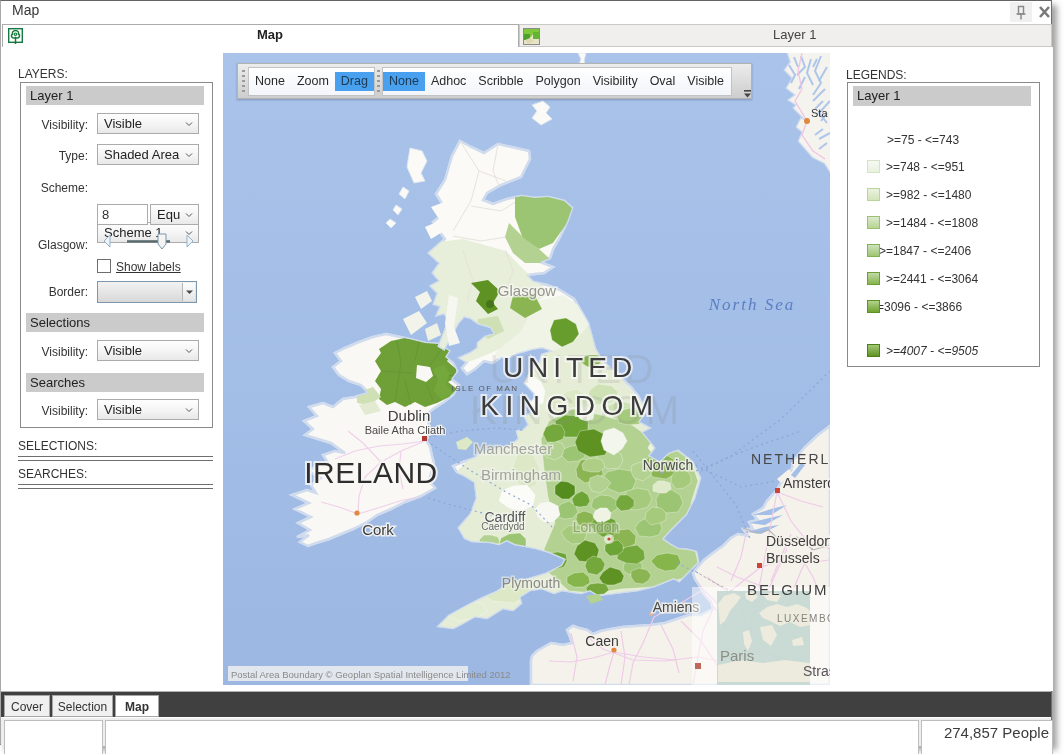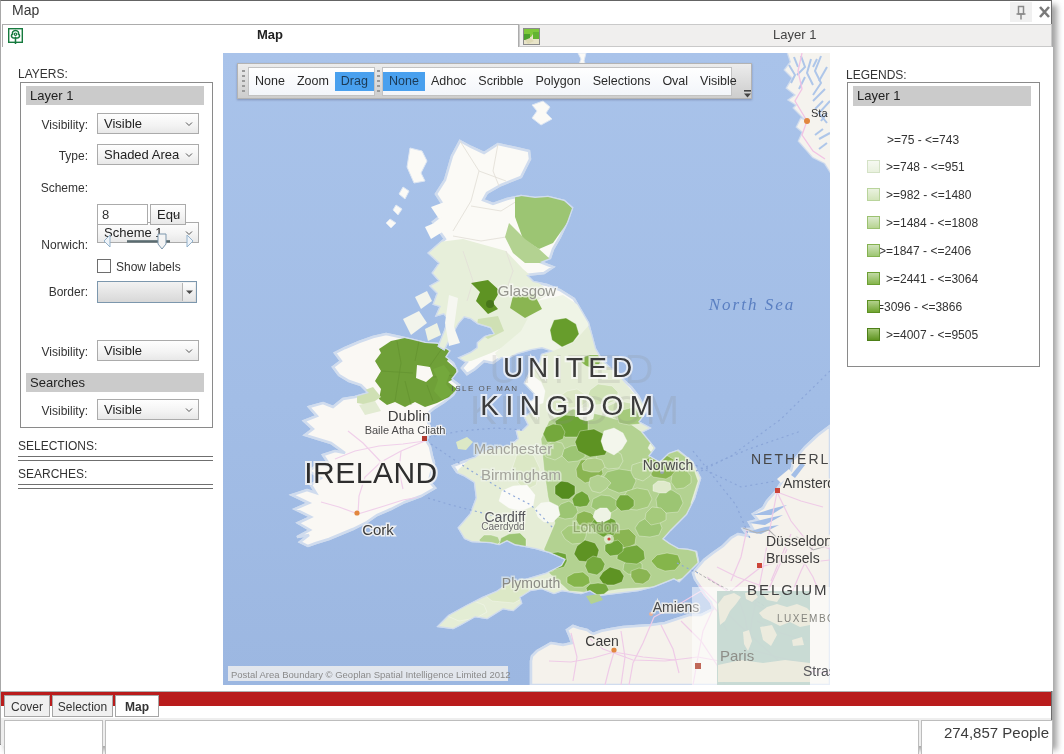"Selections" span.titem { text: Selections -> Visibility }
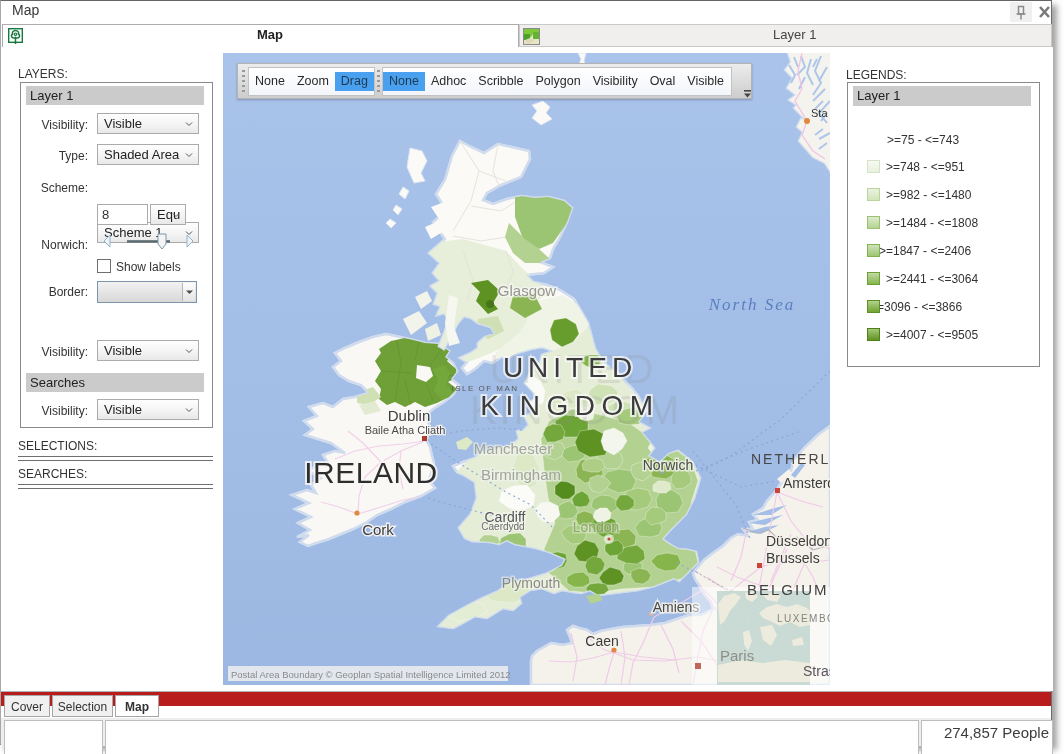"Equ" div.combo { width: 36px -> 49px }
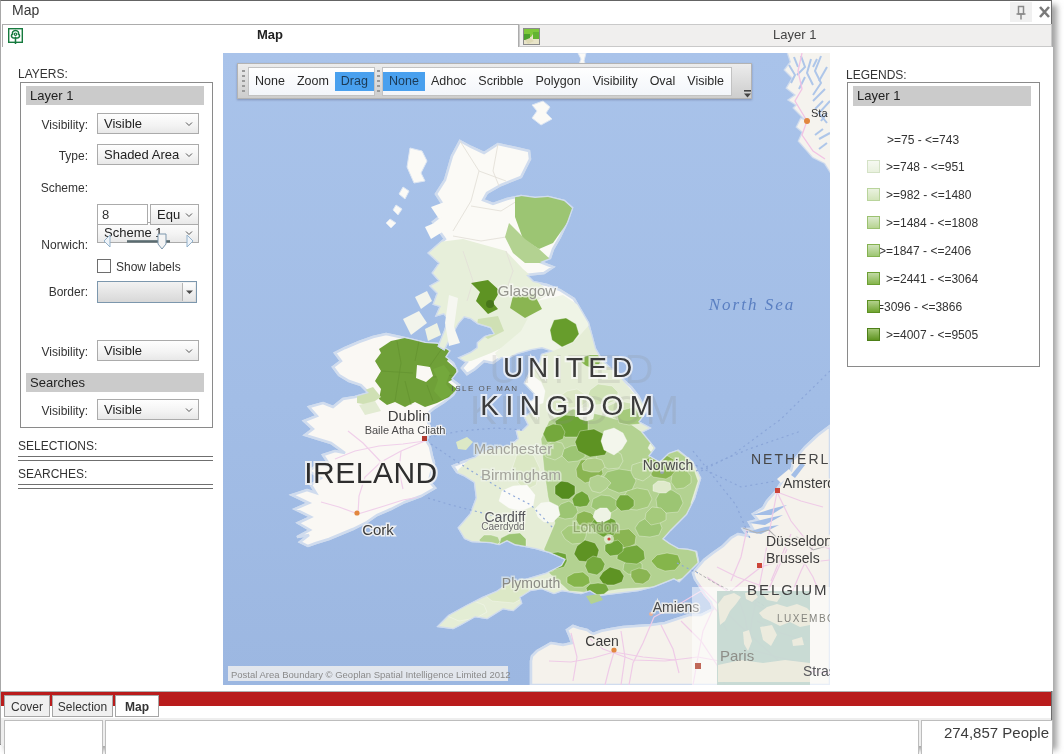"Norwich:" div.flbl { text: Norwich -> Glasgow }
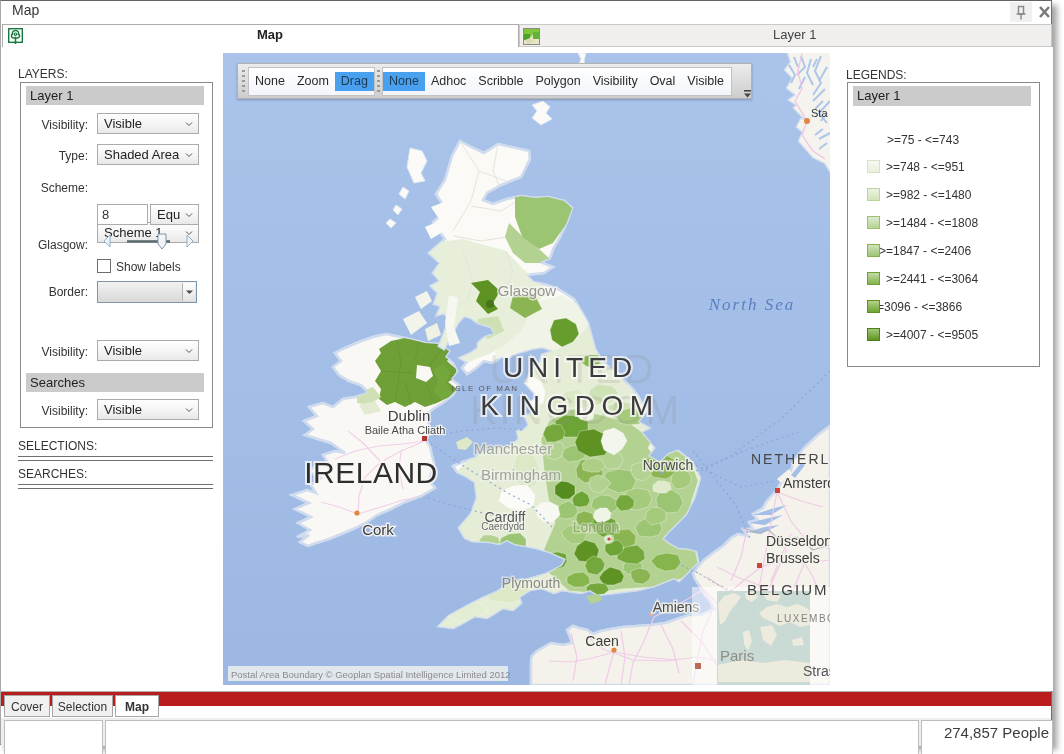"Show labels" div { text-decoration: none -> underline }
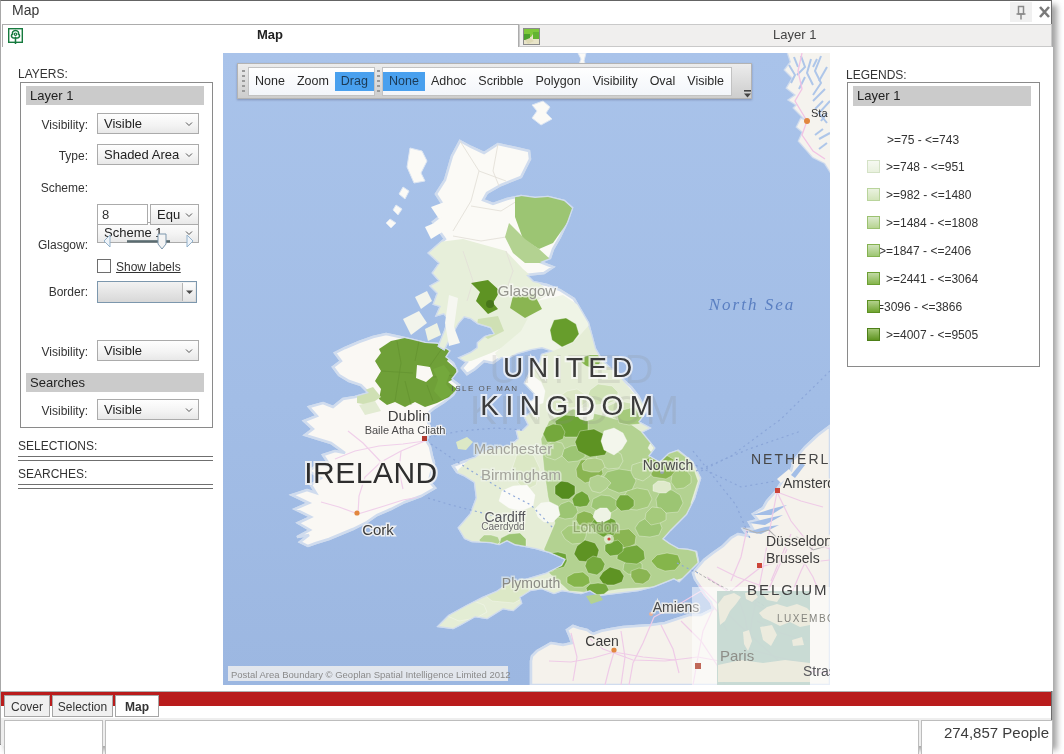"Selections" div.grayhdr { html: none -> <div>Selections</div> }
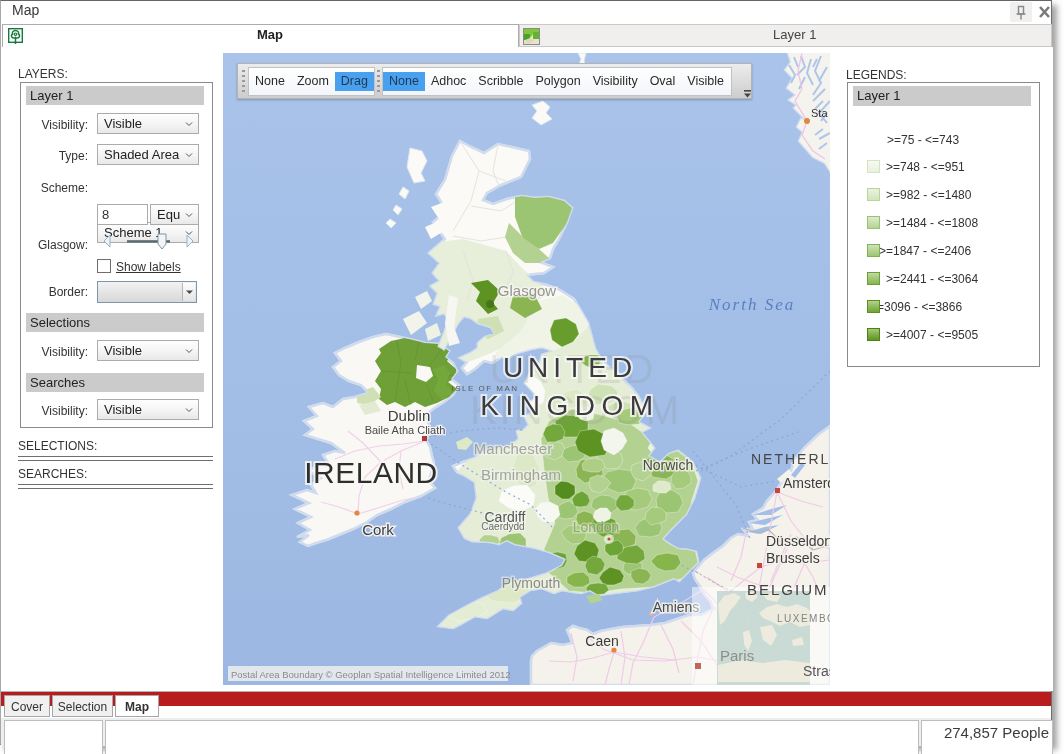">=4007 - <=9505" div.legrow { font-style: none -> italic; top: 245px -> 261px }
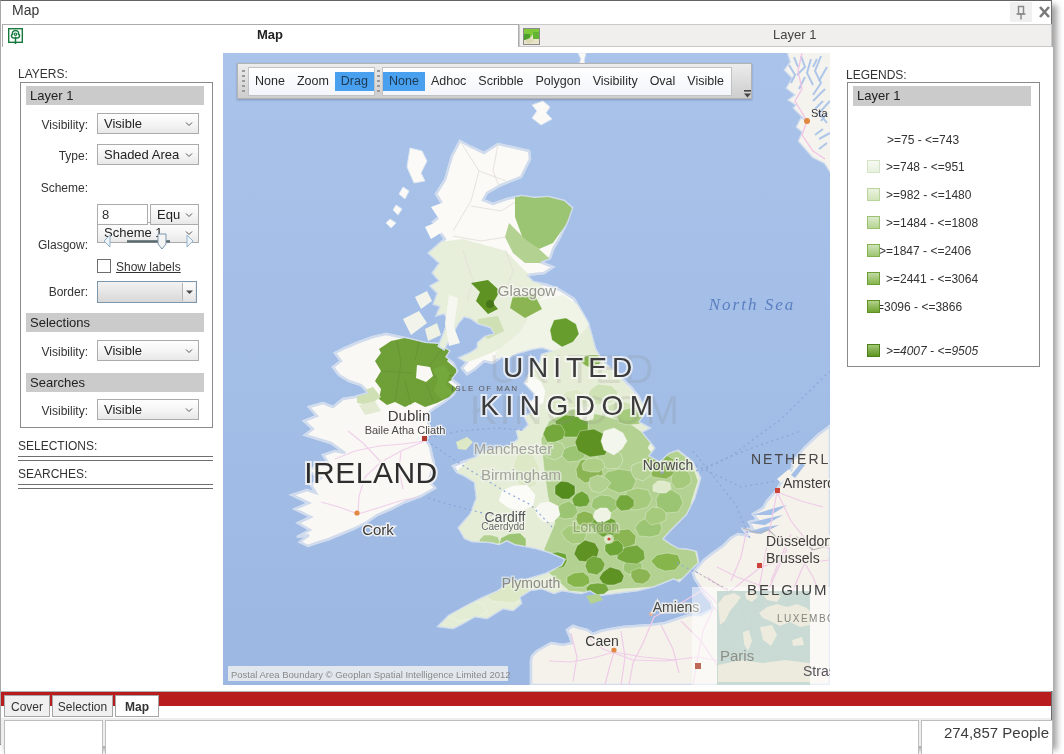"Postal Area Boundary © Geoplan" #copyr { width: 280px -> 240px }
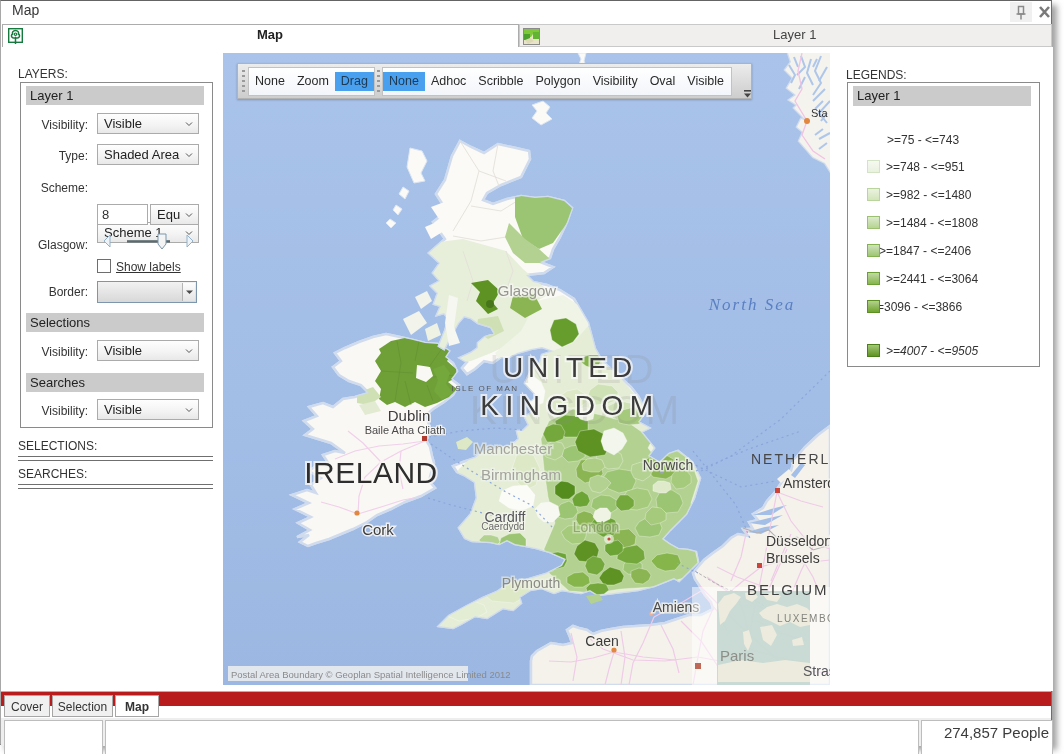"Cover" #btabs { background: #b91c1c -> #404040; height: 15px -> 26px }
